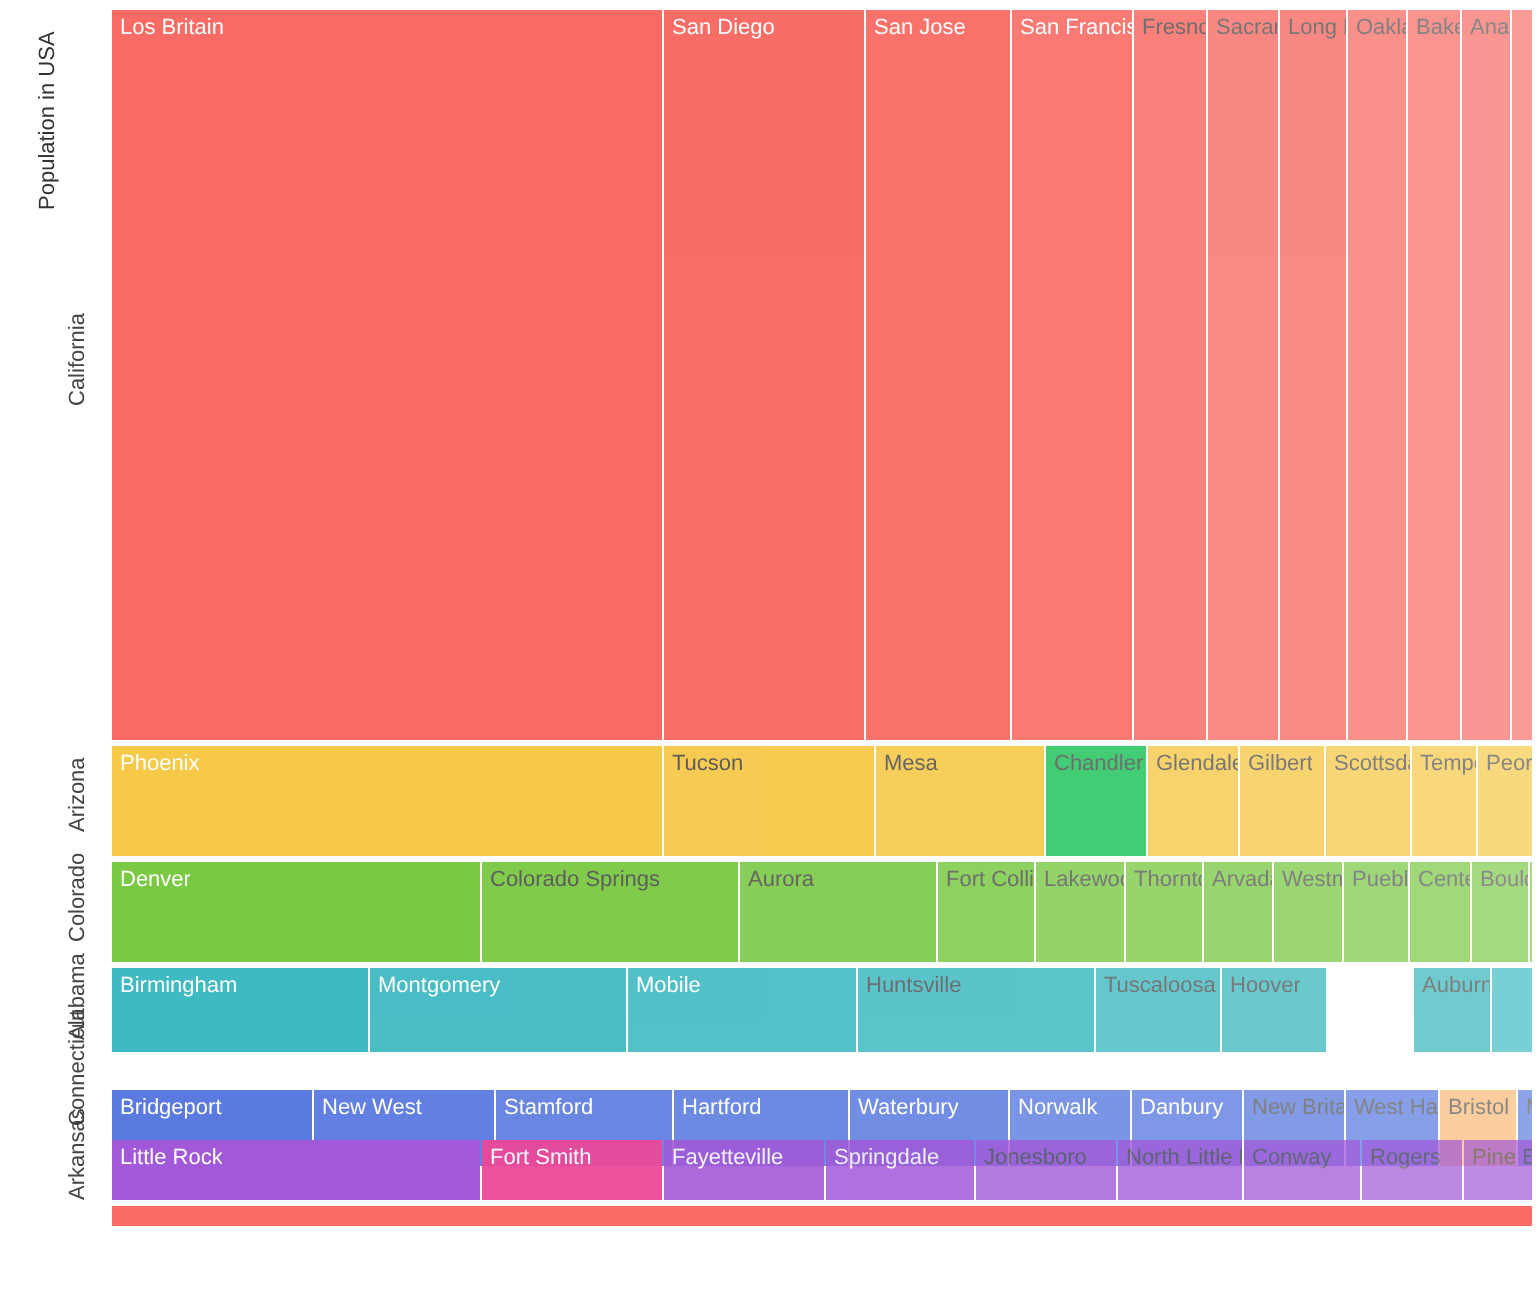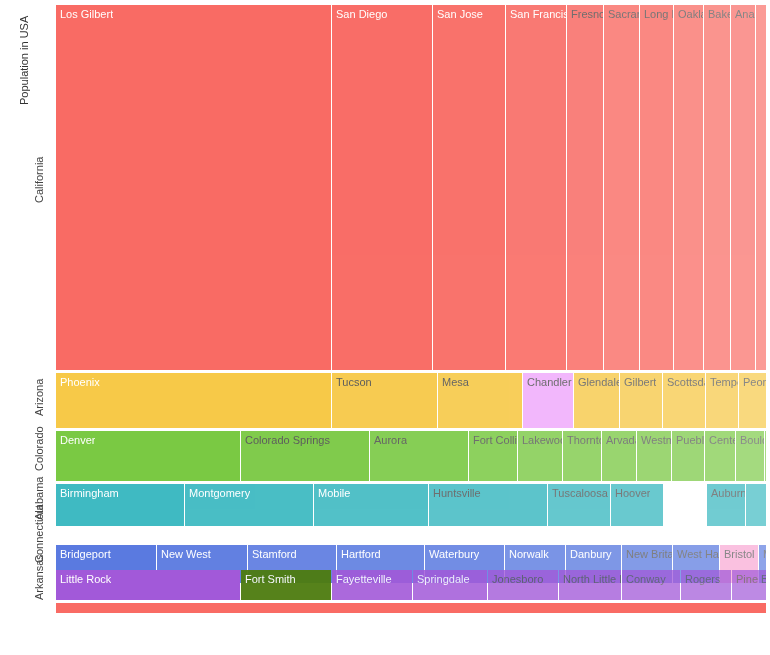"Los Gilbert" div.cell-label { text: Gilbert -> Britain }
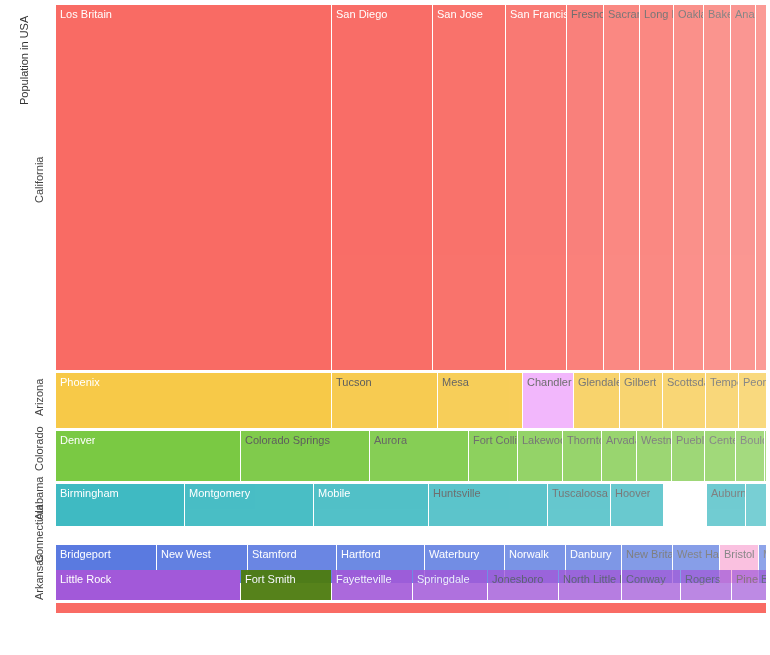"Chandler" div.cell { background: #f0abfc -> #22c55e }
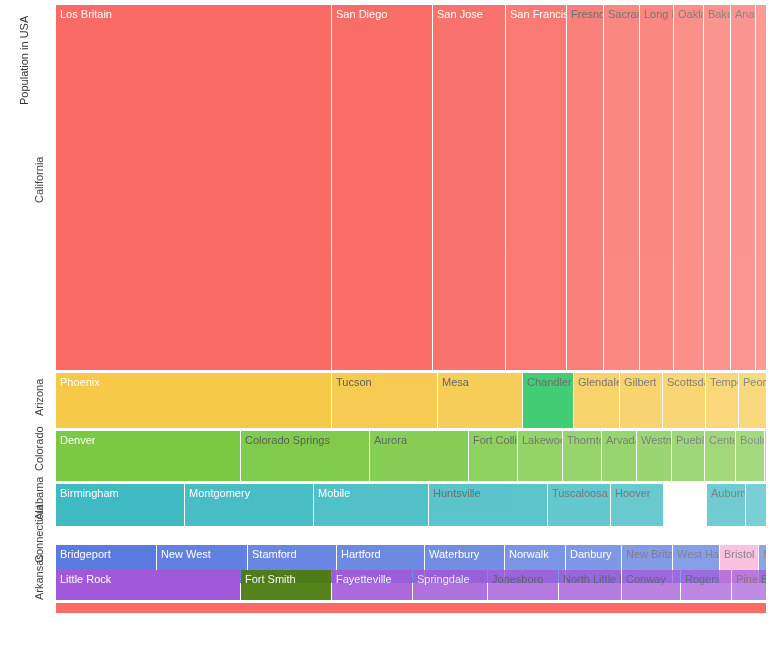"Bristol" div.cell { background: #f9a8d4 -> #fdba74 }
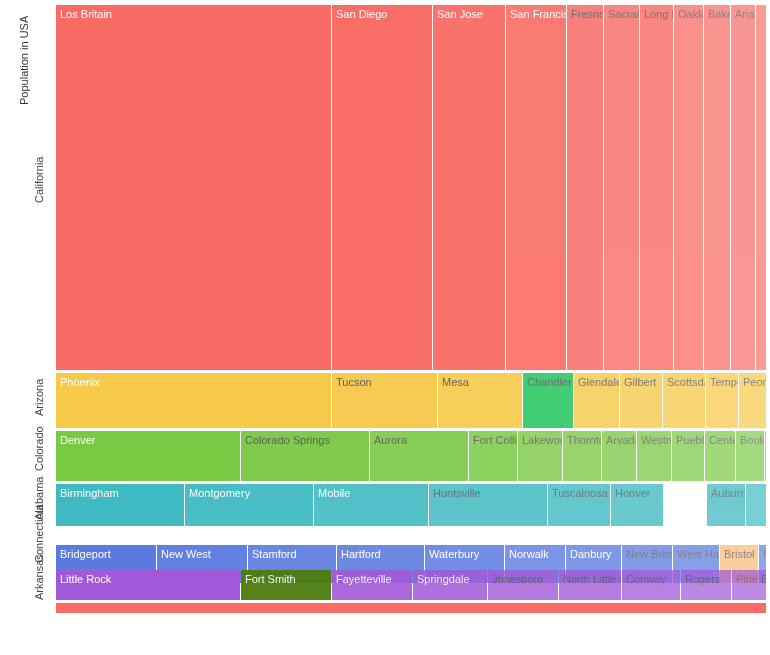"Fort Smith" div.cell { background: #4d7c0f -> #ec4899 }
